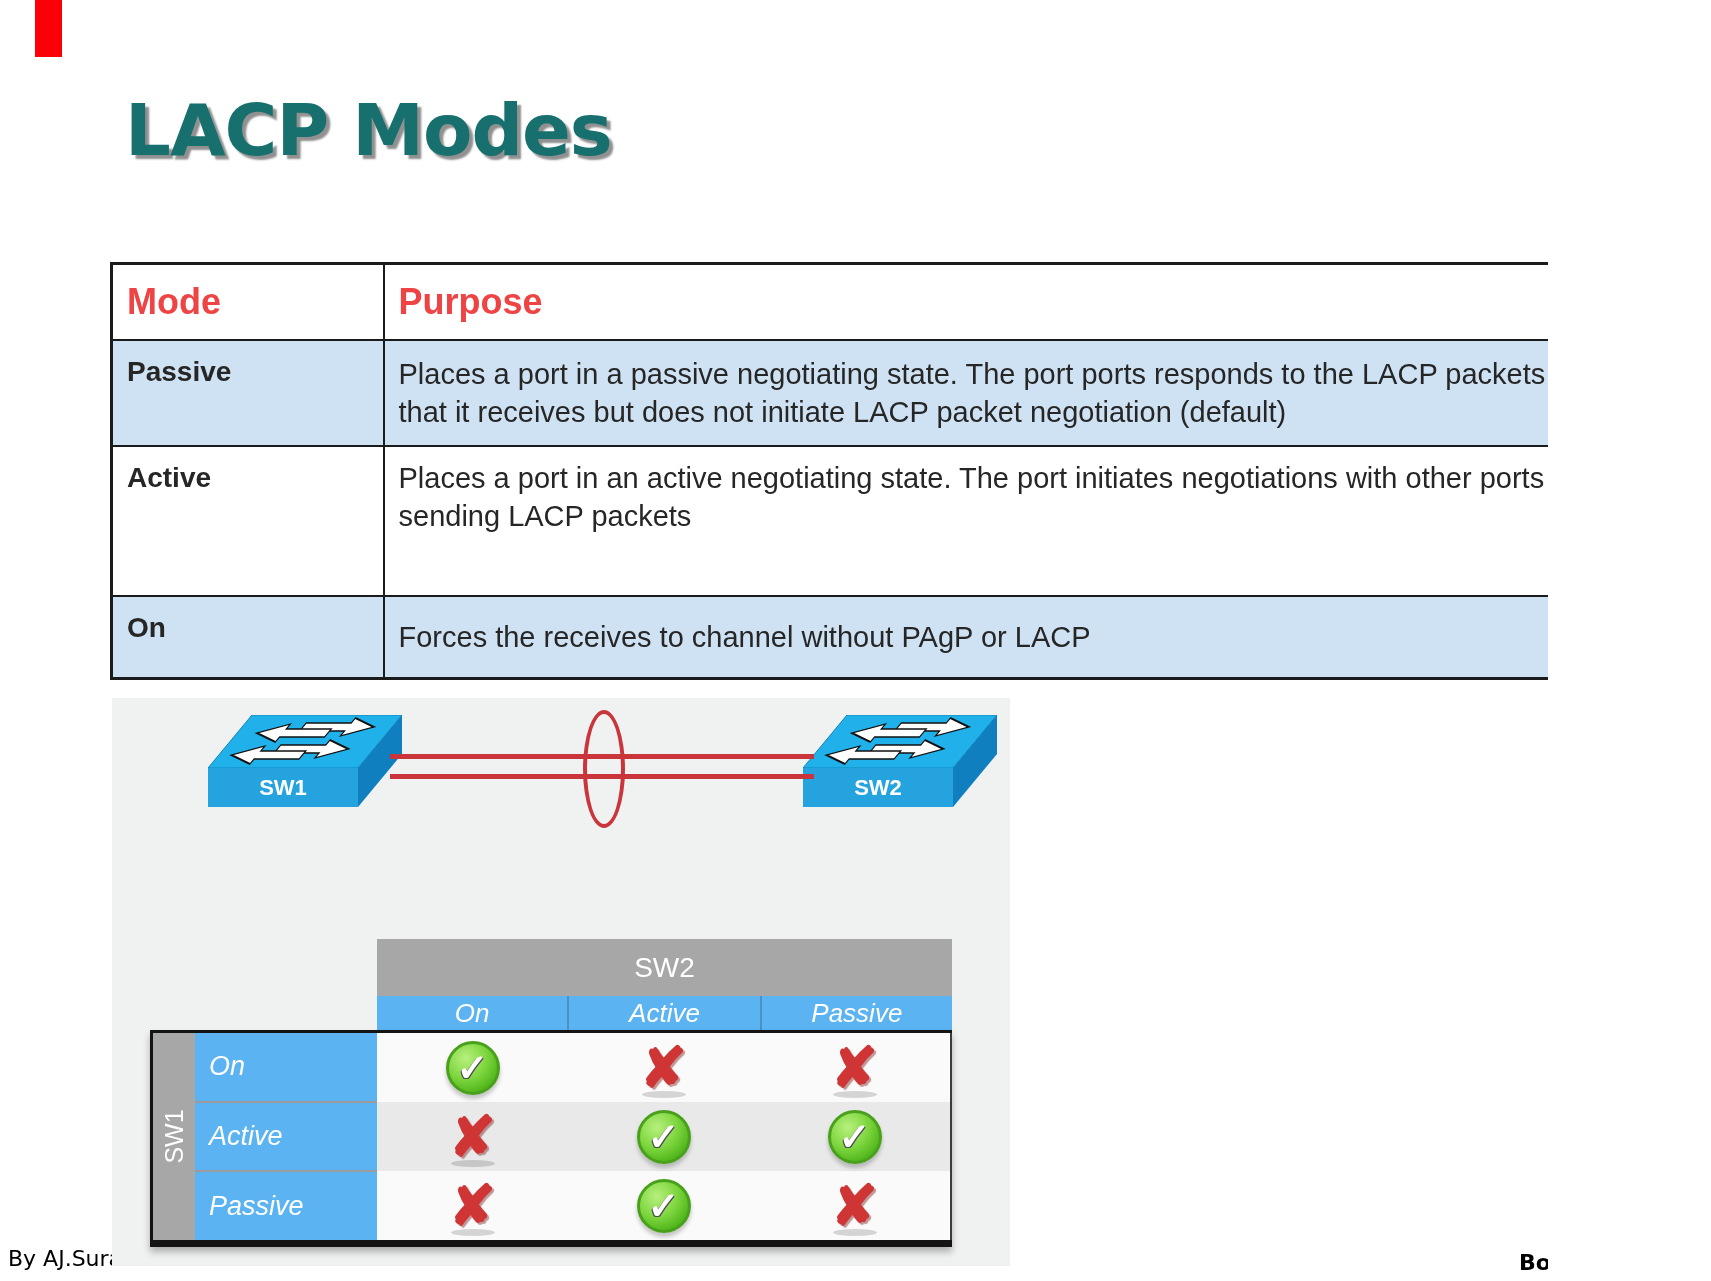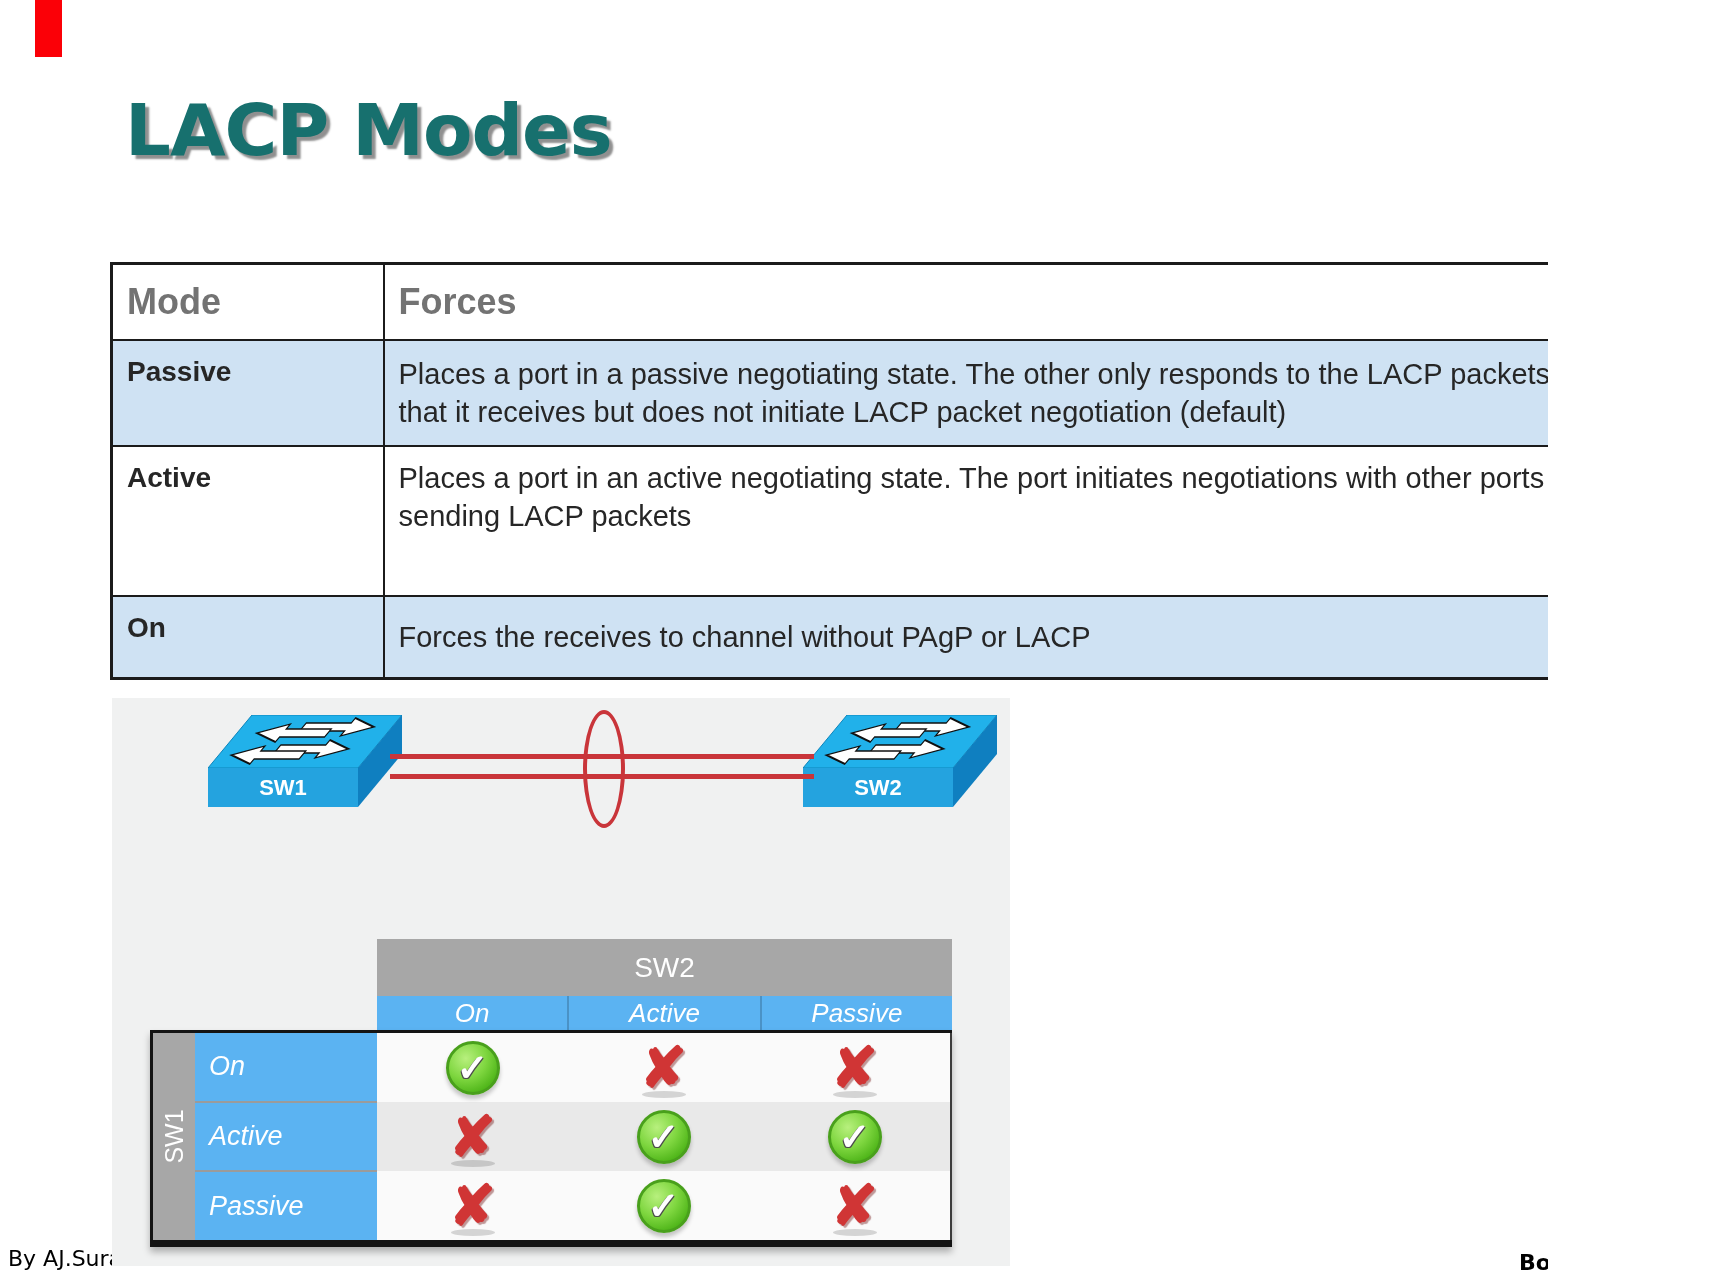"Mode" table.modes th { color: #737373 -> #ef4444 }
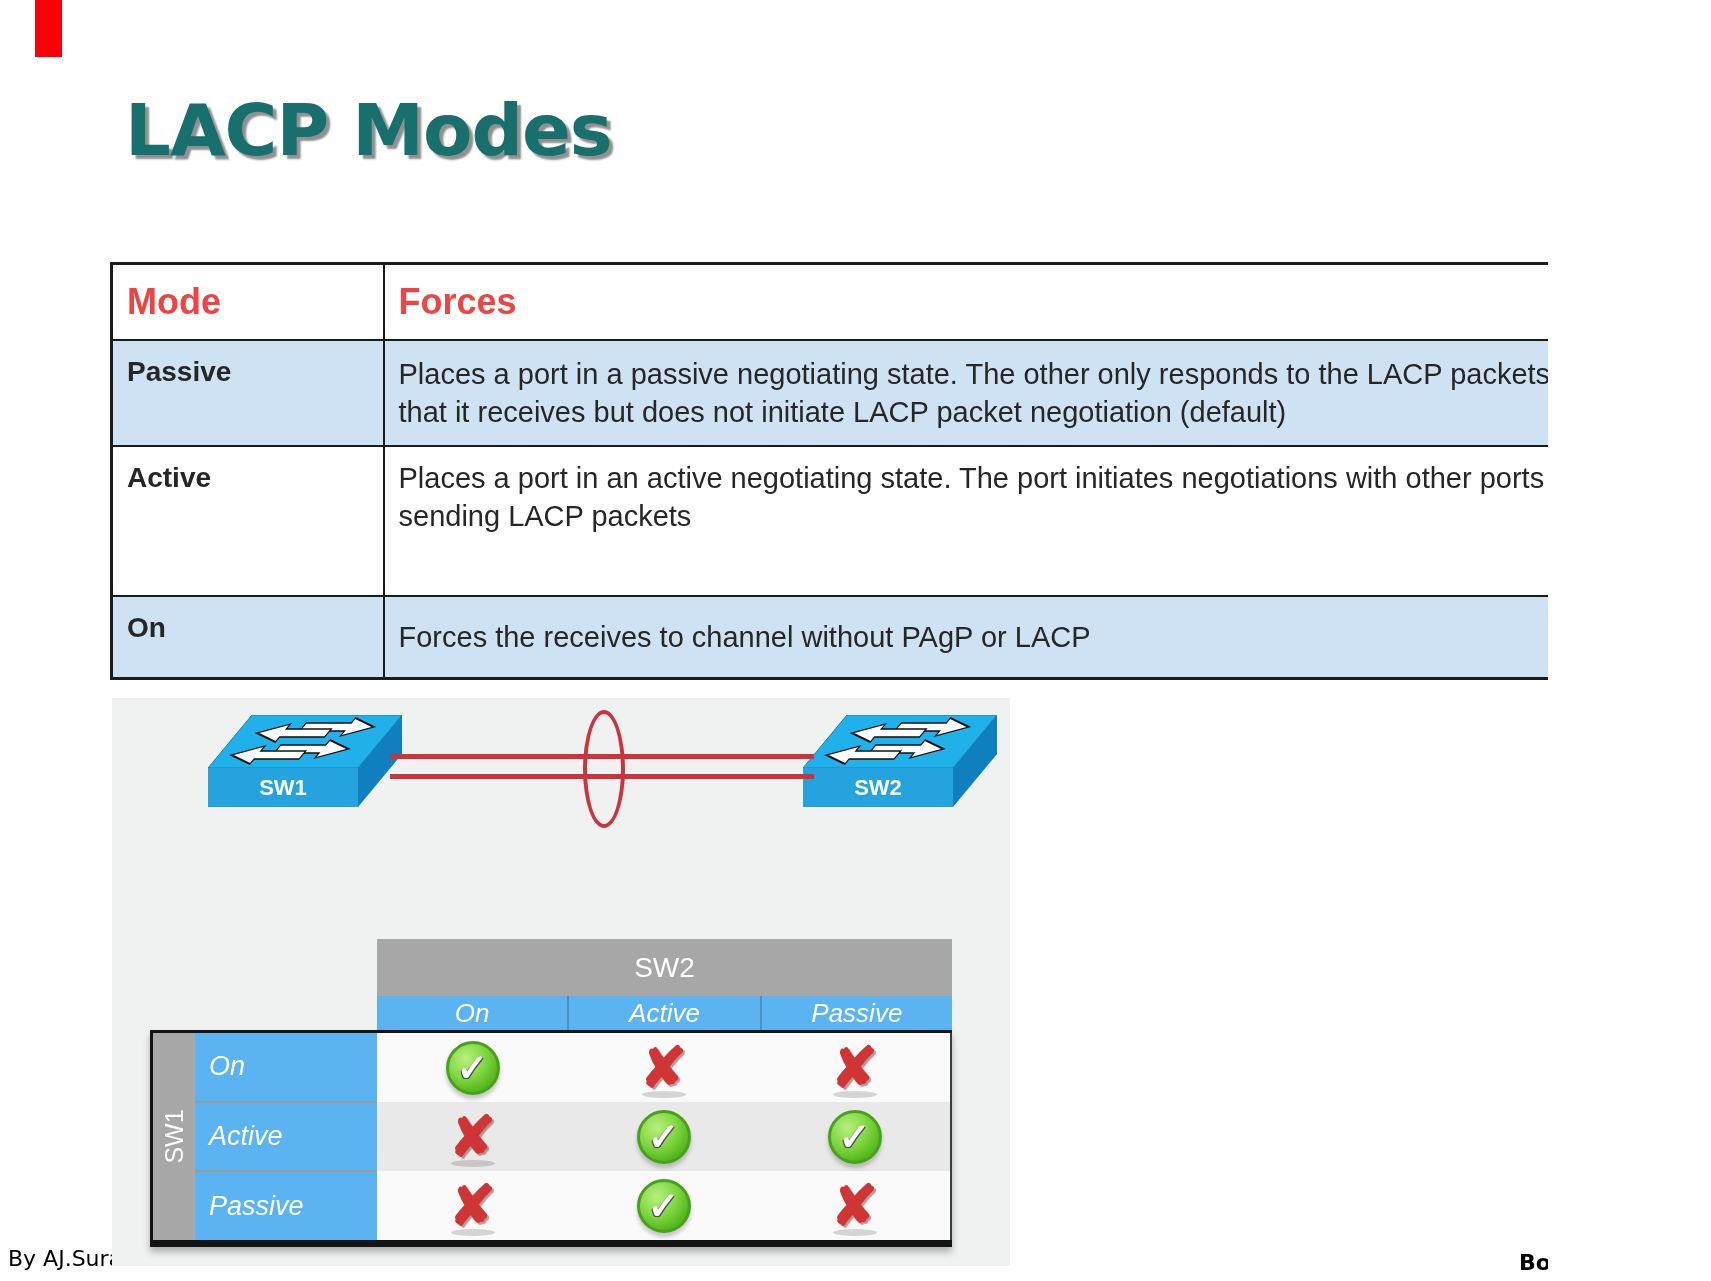"Forces" th { text: Forces -> Purpose }
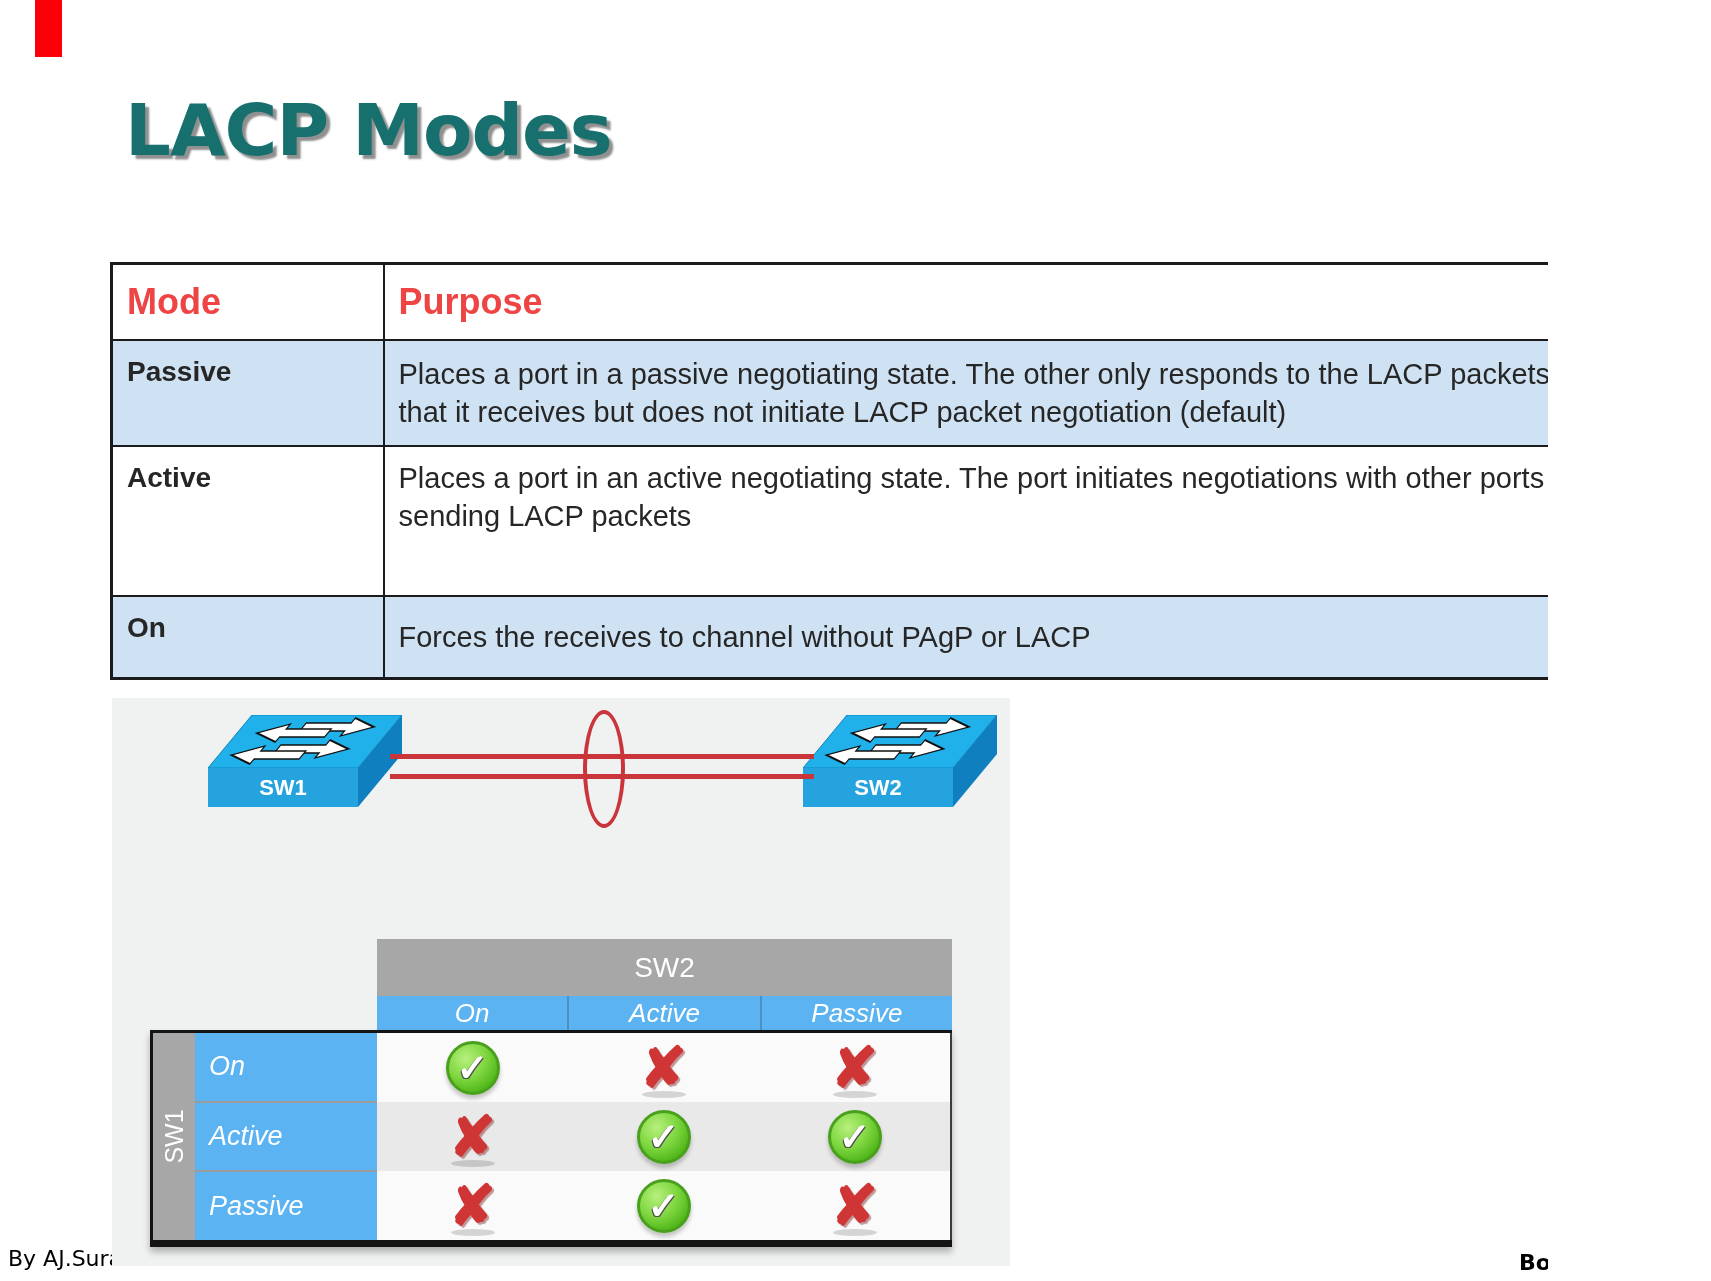"Places a port in a" td.purpose-cell { text: other only -> port ports }
